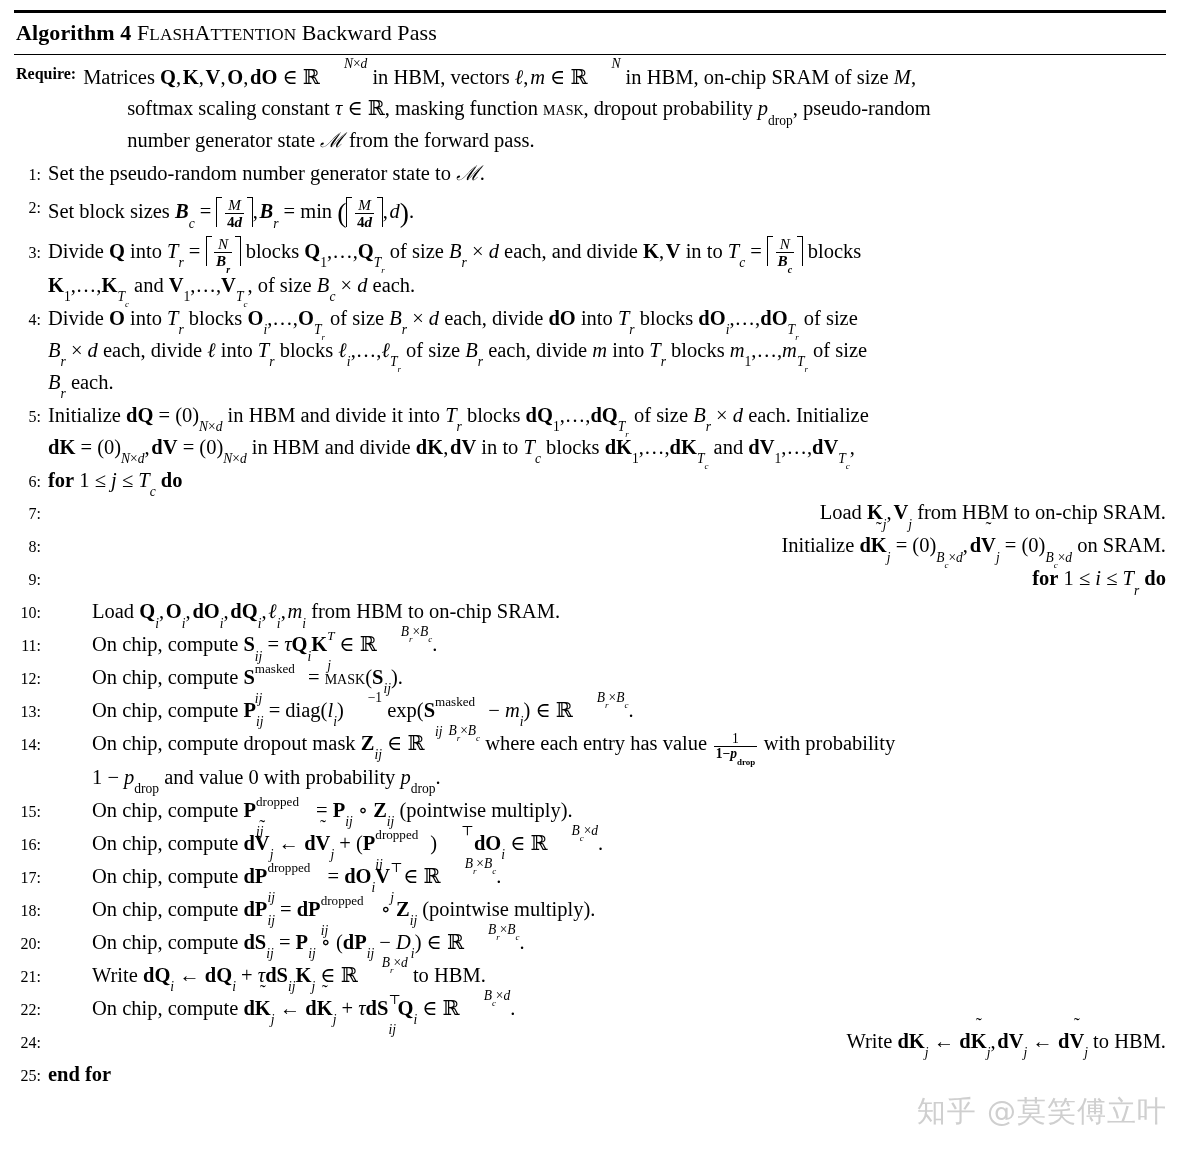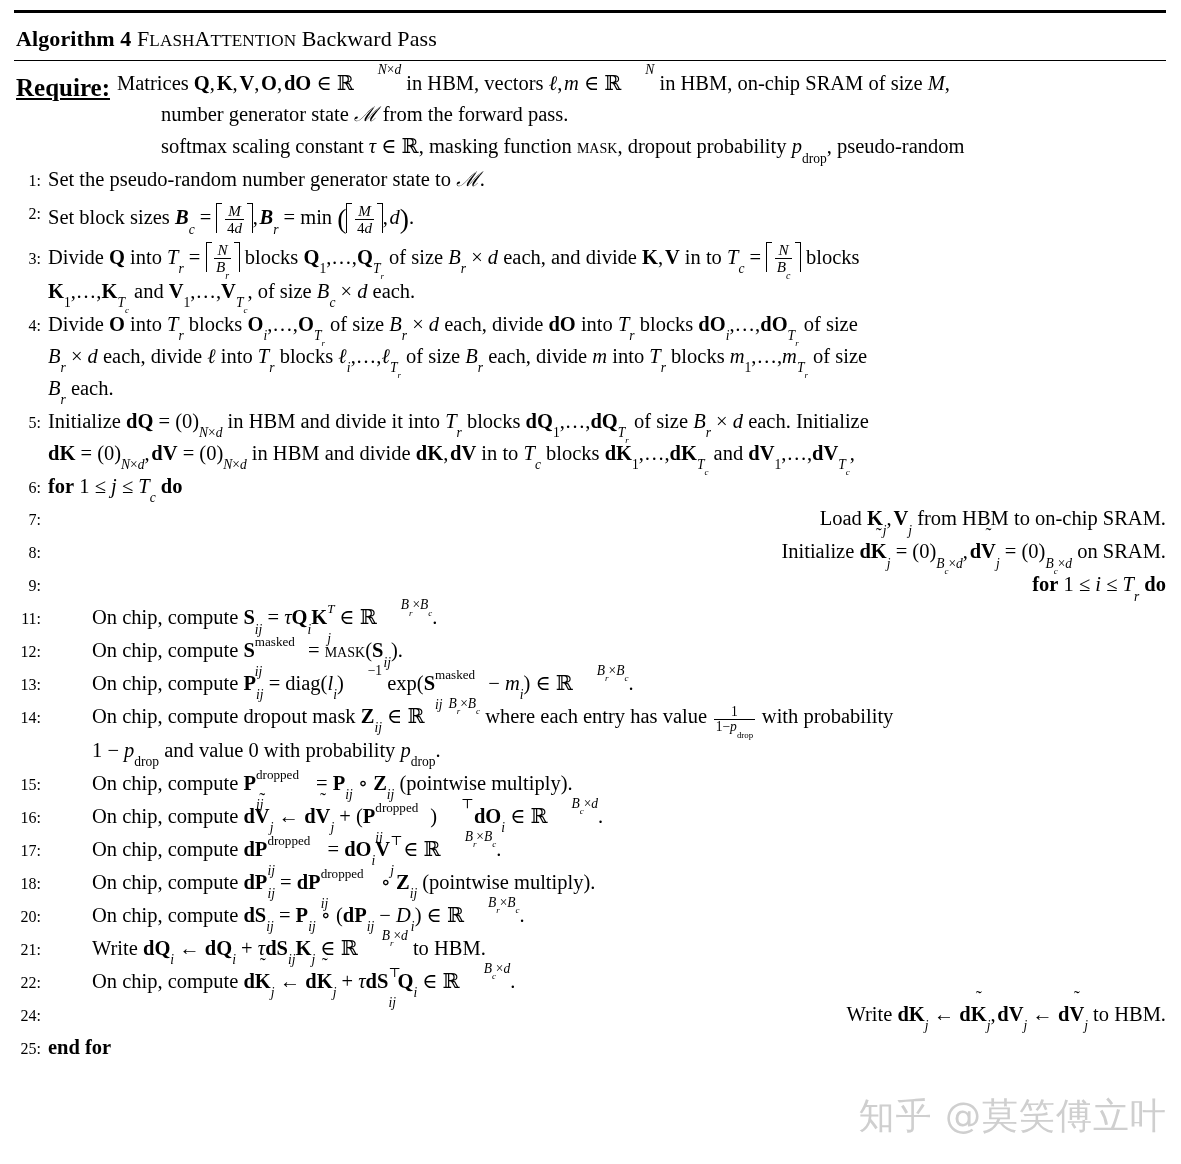"Algorithm 4 FLASHATTENTION Backward Pass" .algo-title { padding: 13px 0 6px 2px -> 7px 0 6px 2px }
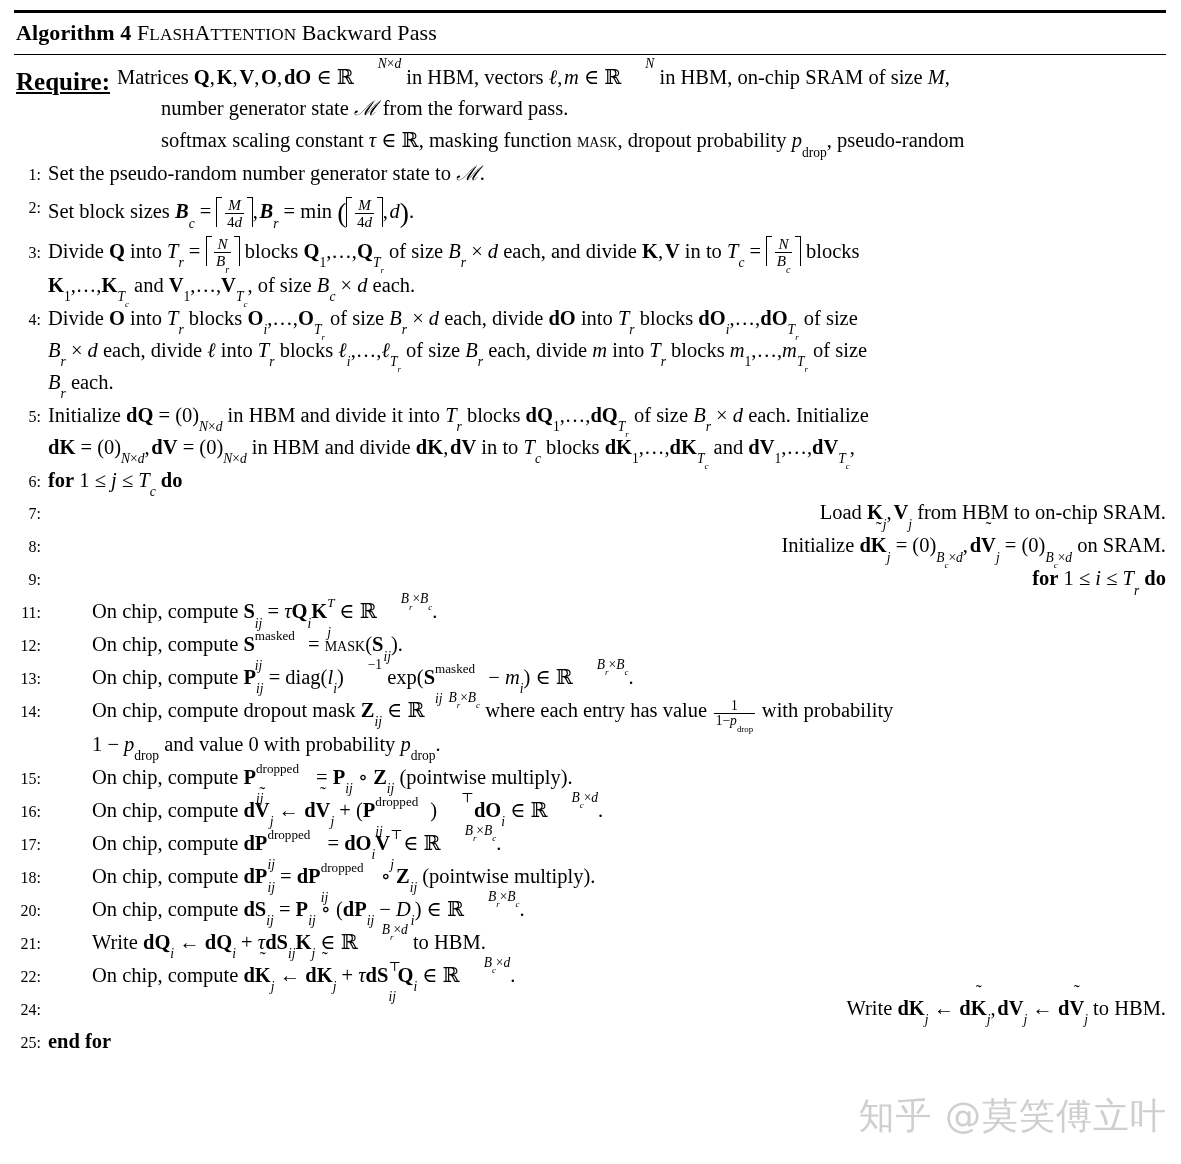"Require:" .num-req { font-size: 25px -> 16px; text-decoration: underline -> none }
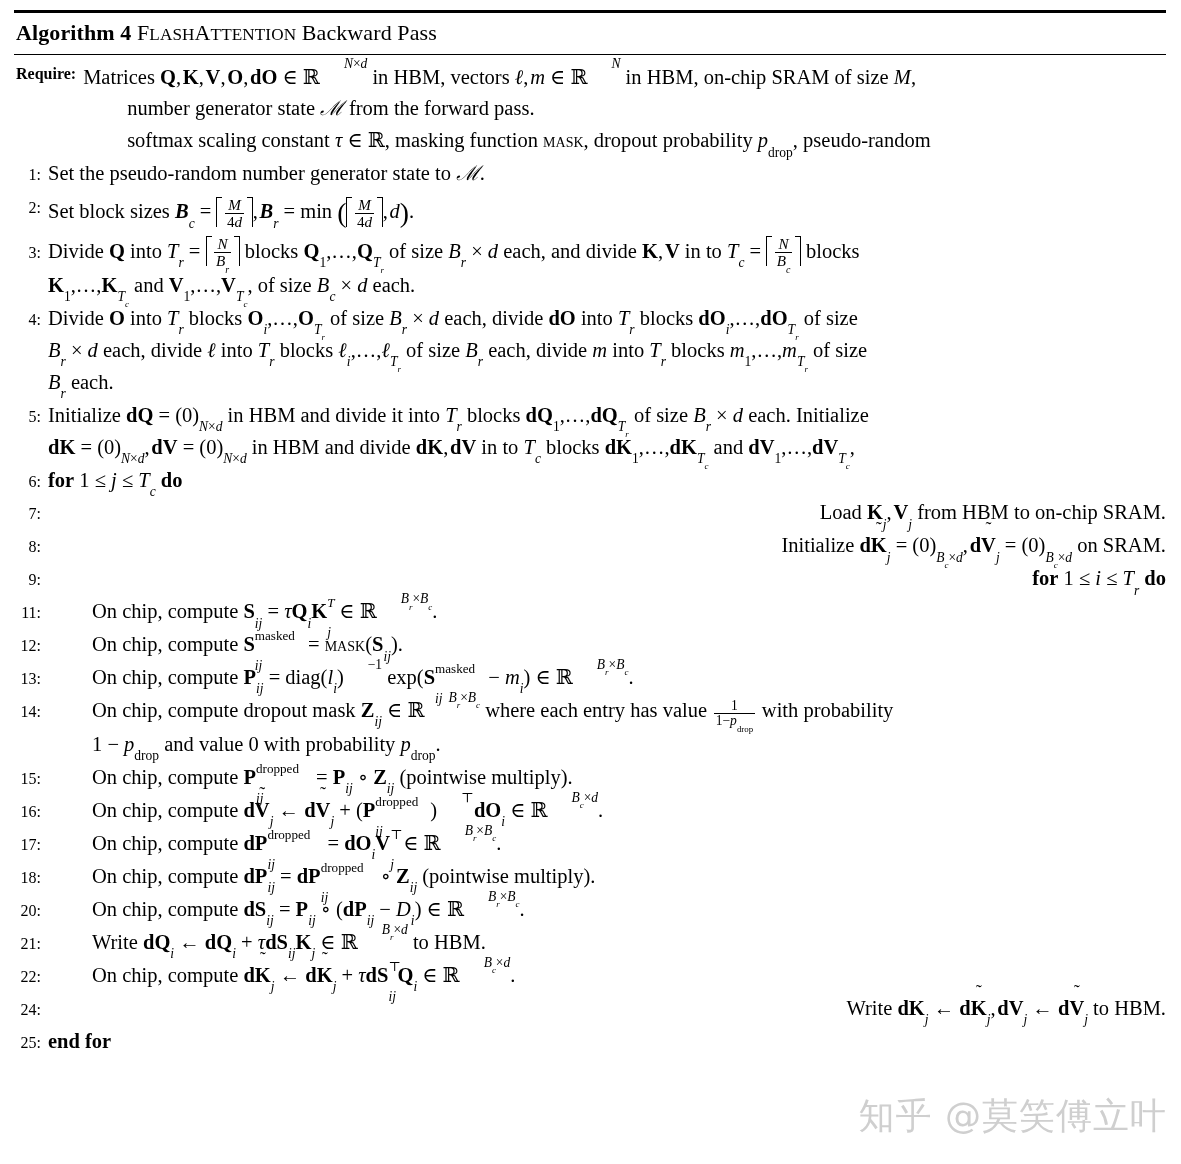"number generator state ℳ from" span.cont { order: before "softmax scaling constant τ ∈" -> after "softmax scaling constant τ ∈" }
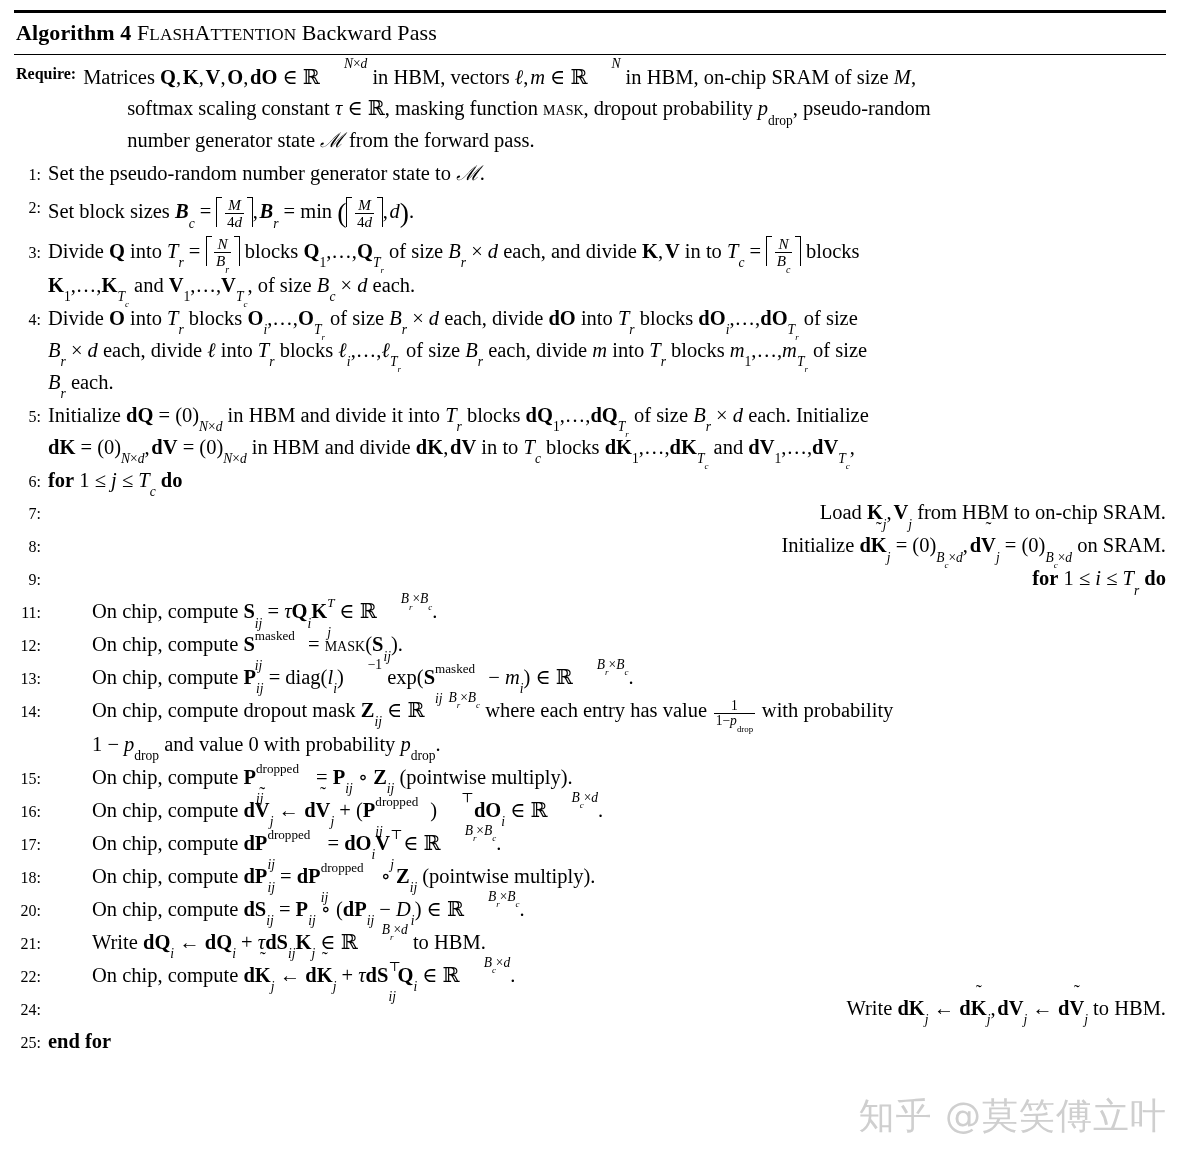"4d" .frac .de { font-weight: none -> bold }
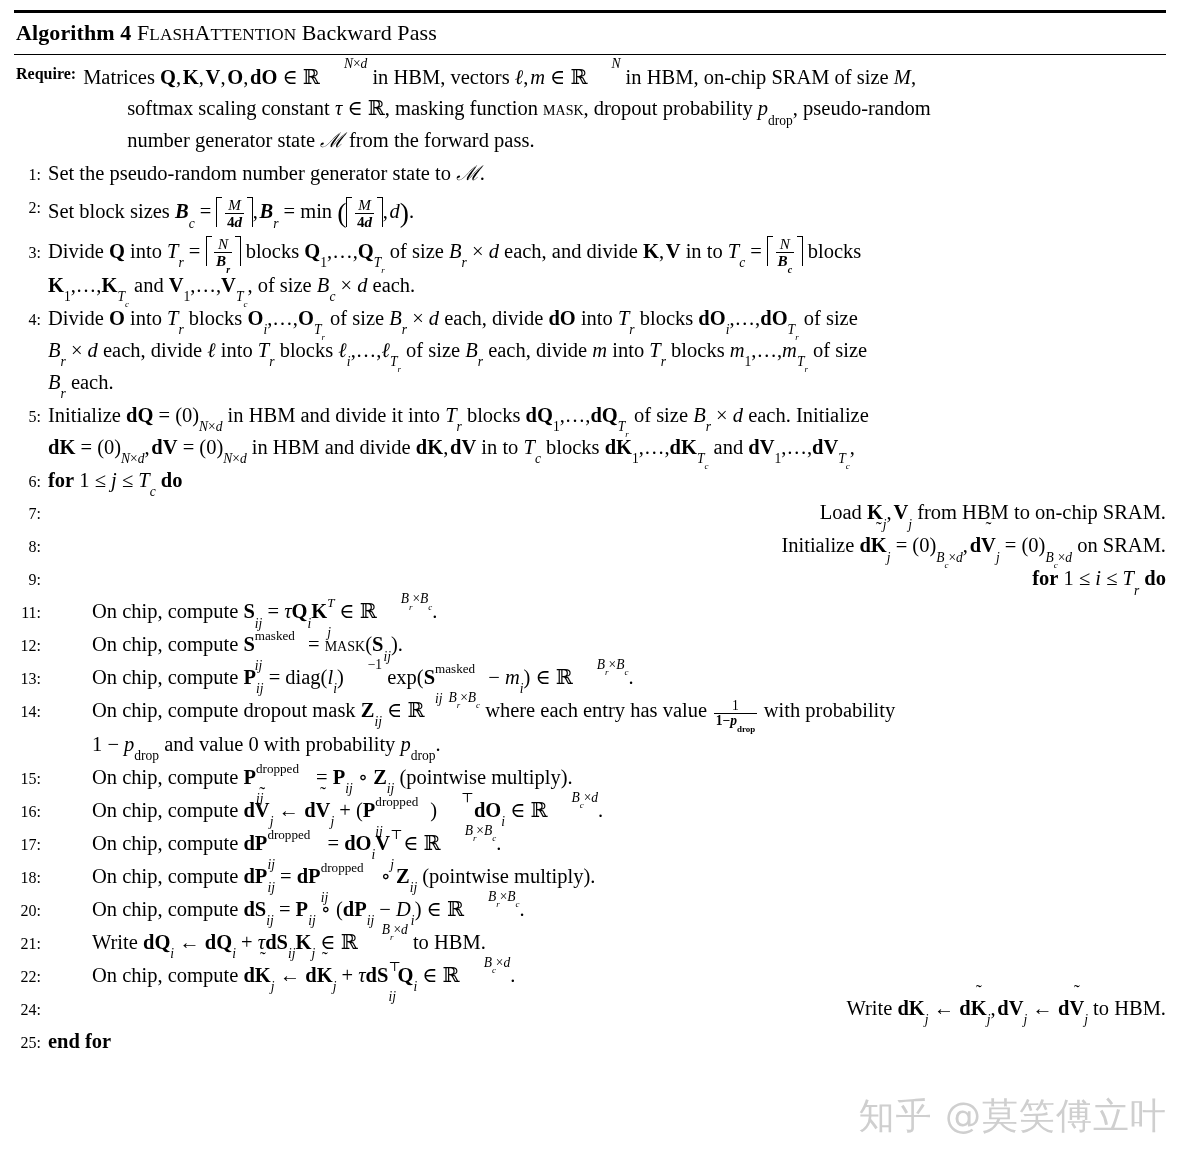"10:" div.line { html: none -> <div> <div>10:</div> <div> Load <b>Q</b><sub><i>i</i></sub>, <b>O</b><sub><i>i</i></sub>, <b>dO</b><sub><i>i</i></sub>, <b>dQ</b><sub><i>i</i></sub>, <i>ℓ</i><sub><i>i</i></sub>, <i>m</i><sub><i>i</i></sub> from HBM to on-chip SRAM. </div> </div> }
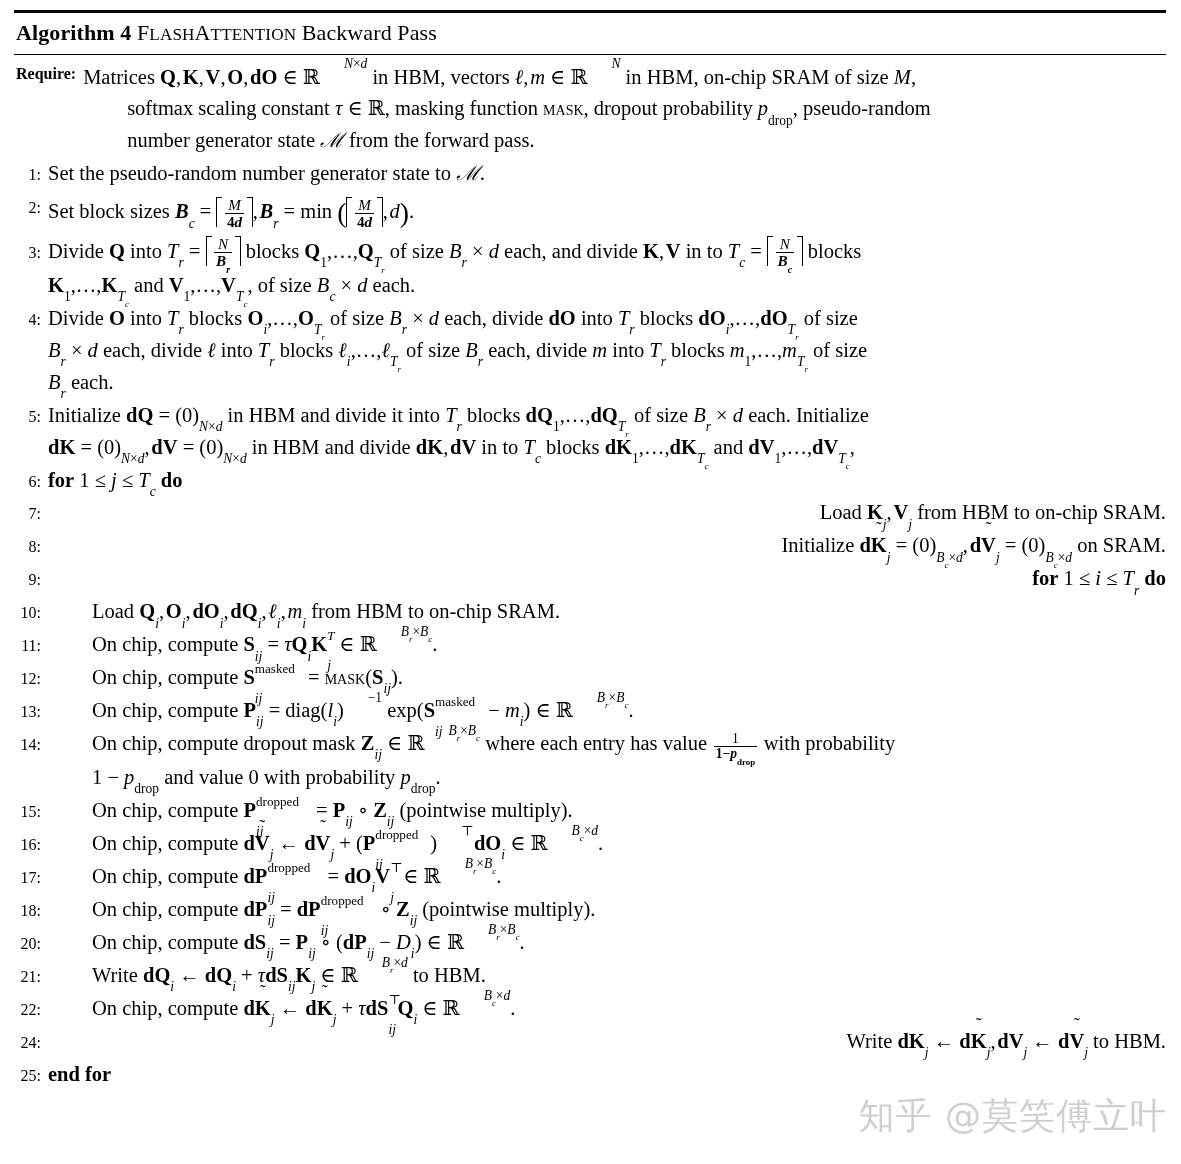"知乎 @莫笑傅立叶" .watermark { font-size: 36px -> 29px }
